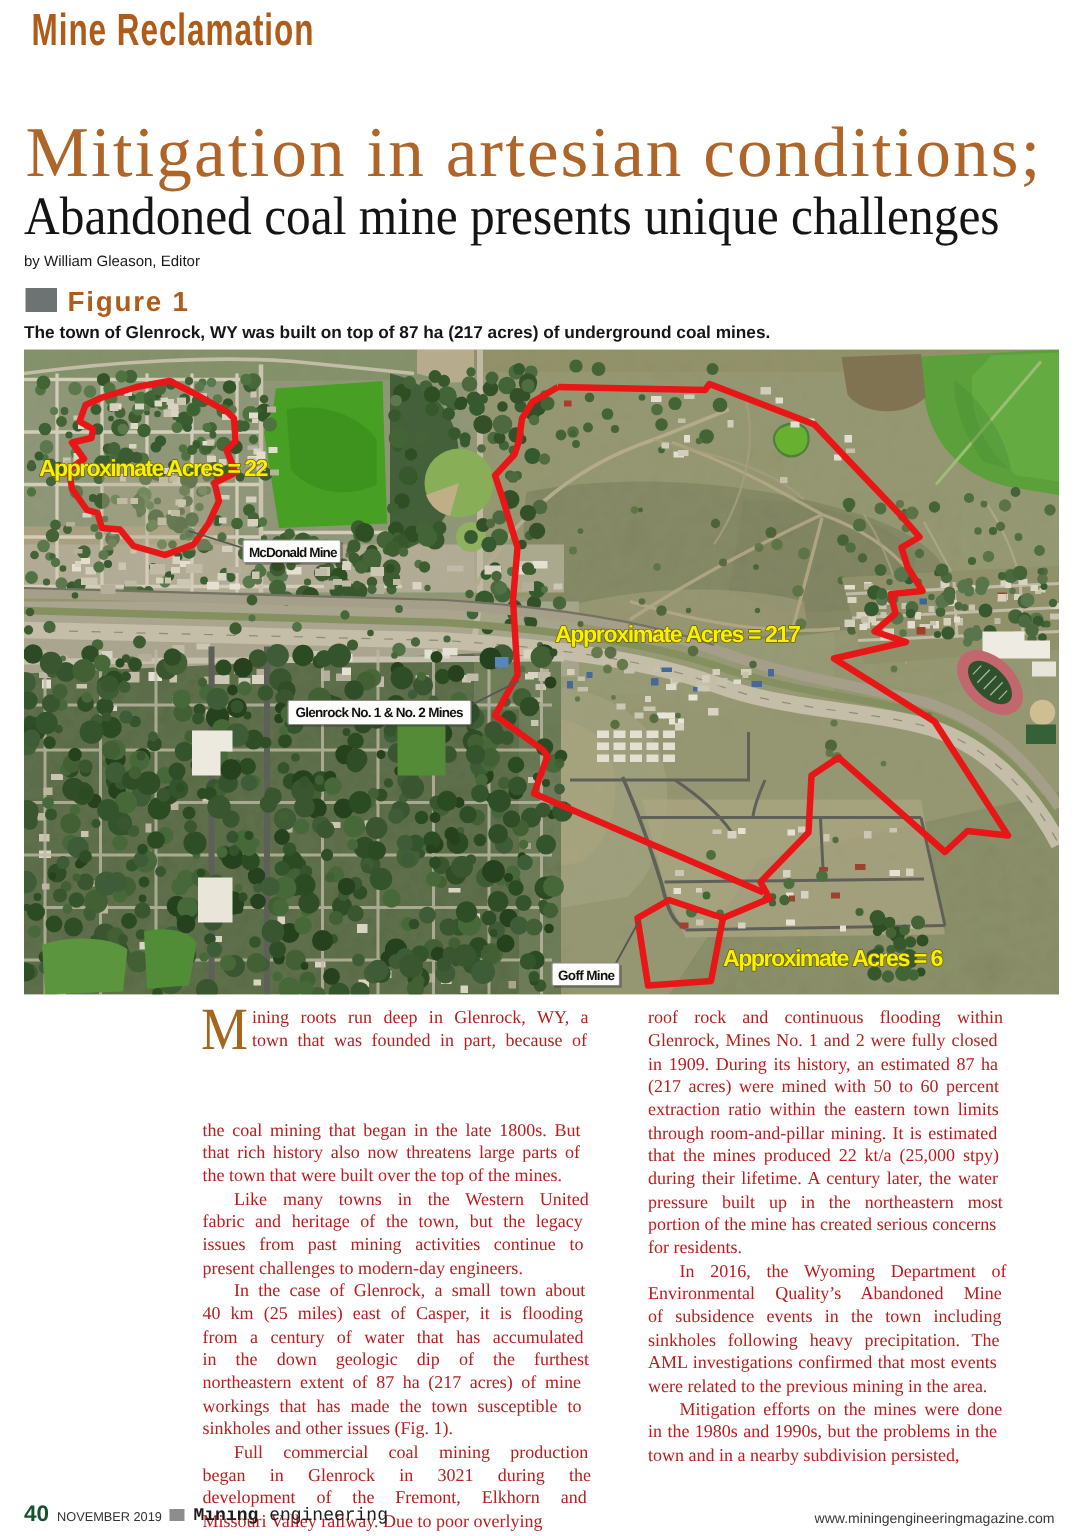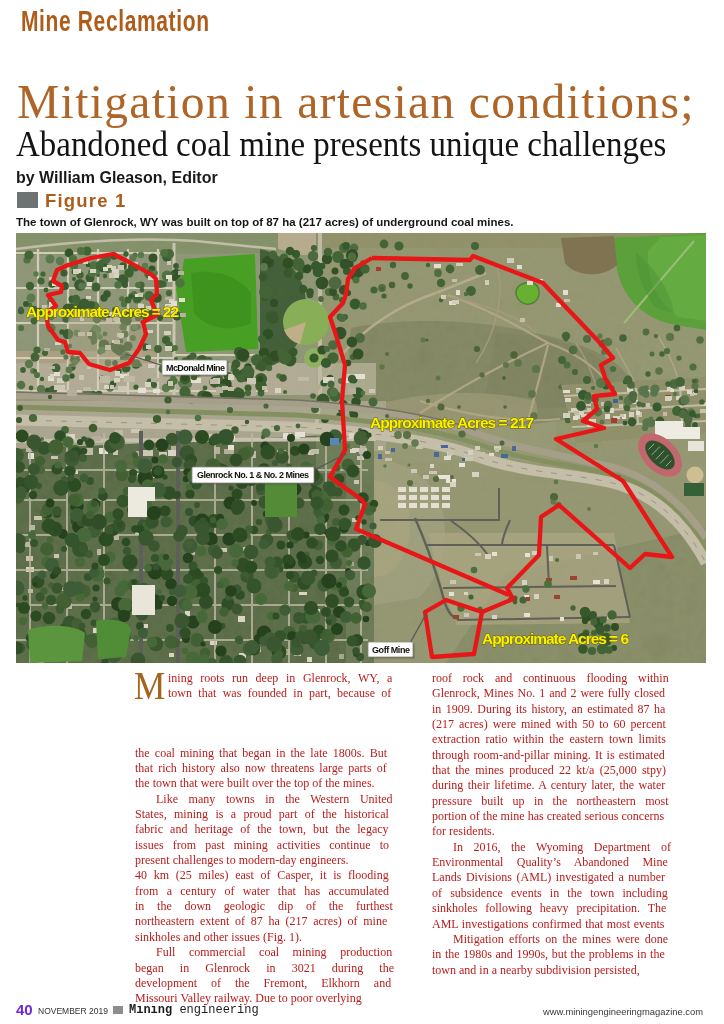"by William Gleason, Editor" div.abs { font-size: 16px -> 10px; font-weight: bold -> normal }
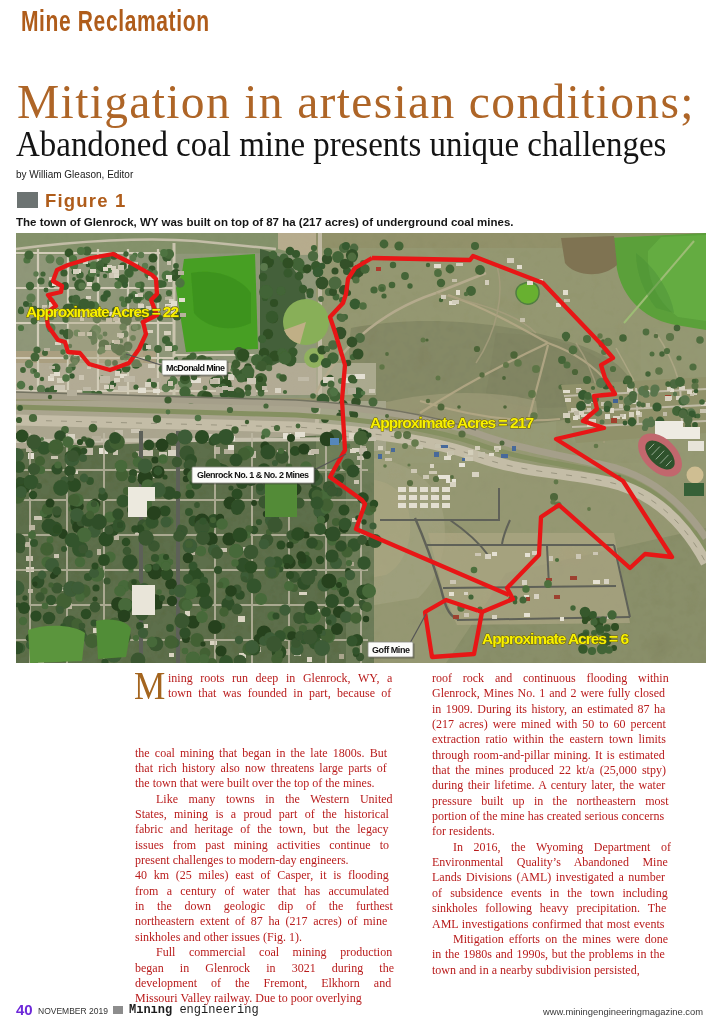"States, mining is a proud" div.bl { html: <div>States, mining is a proud part of the historical</div> -> none }
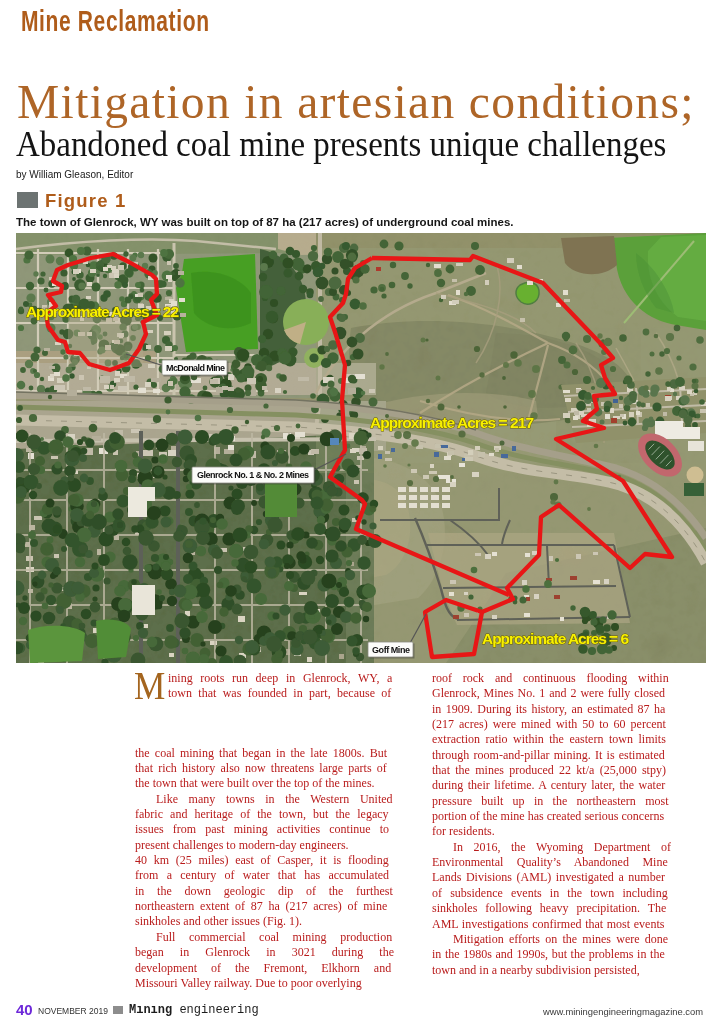"In the case of Glenrock," div.bl { html: none -> <div>In the case of Glenrock, a small town about</div> }
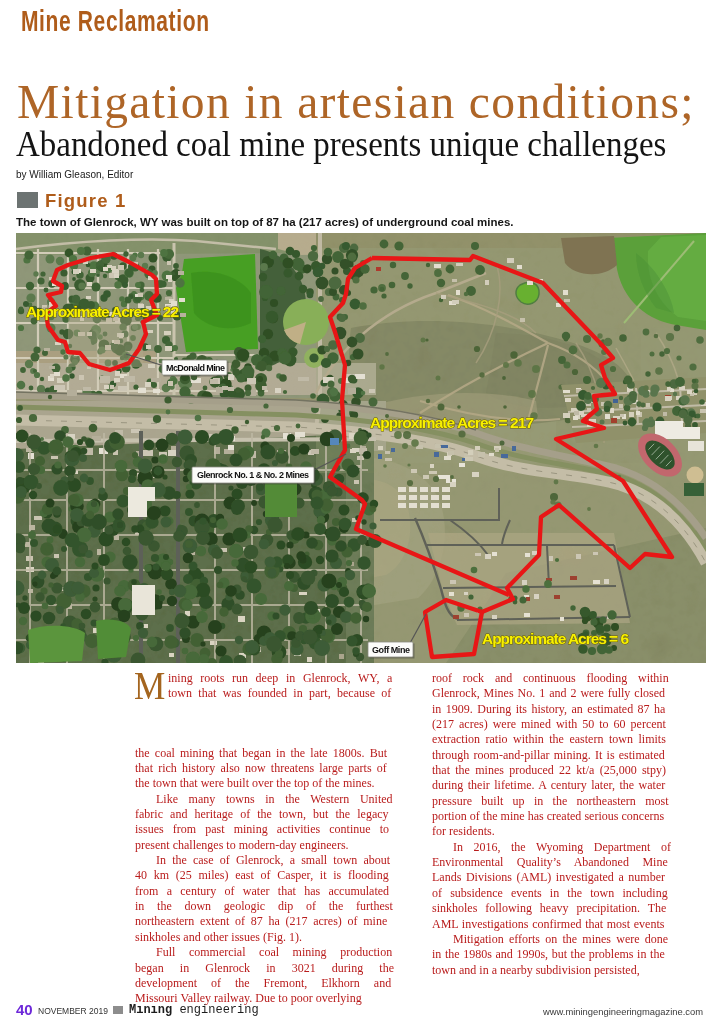"Lands Divisions (AML) investigated a" div.bl { html: <div>Lands Divisions (AML) investigated a number</div> -> none }
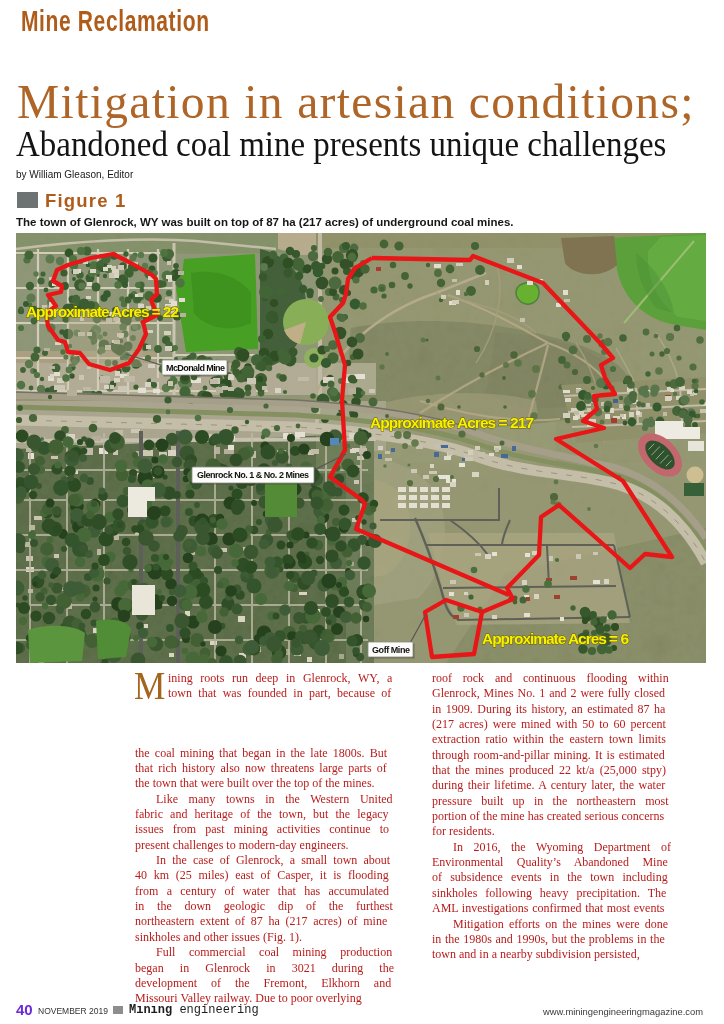"were related to the previous" div.bl { html: none -> <div>were related to the previous mining in the area.</div> }
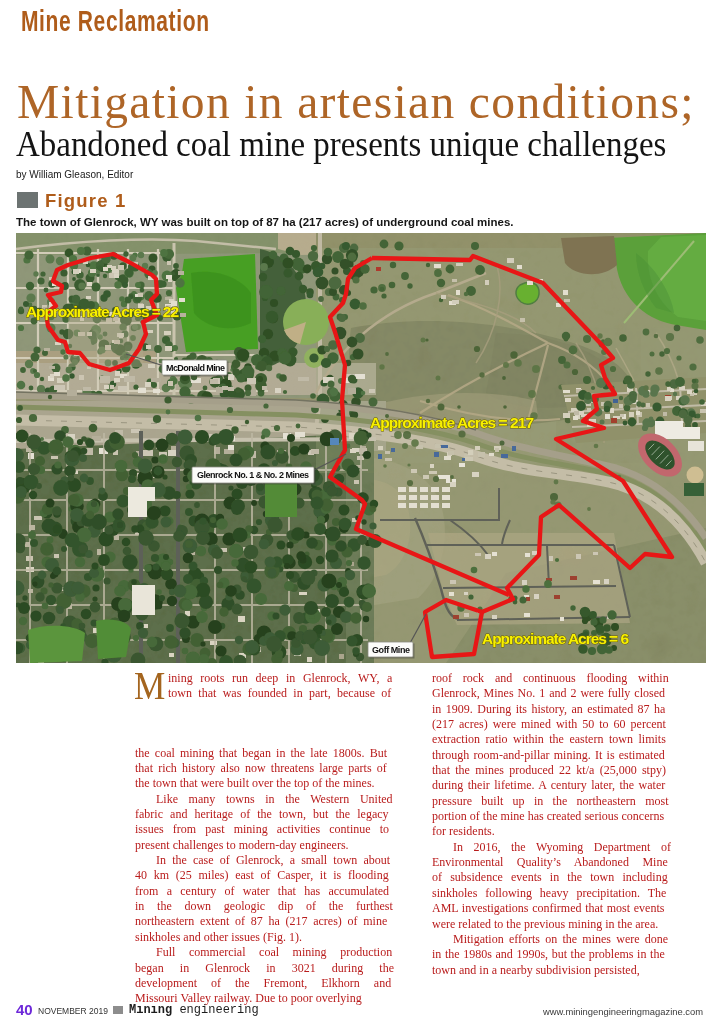"workings that has made the" div.bl { html: none -> <div>workings that has made the town susceptible to</div> }
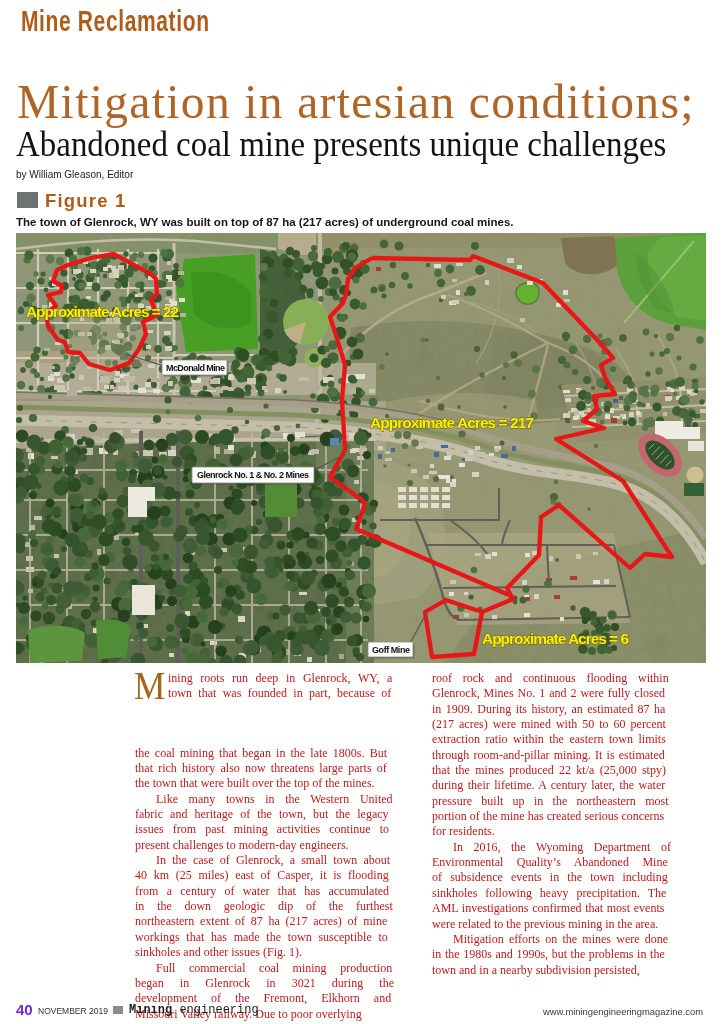"40" div.abs { color: #6d28d9 -> #14532d }
